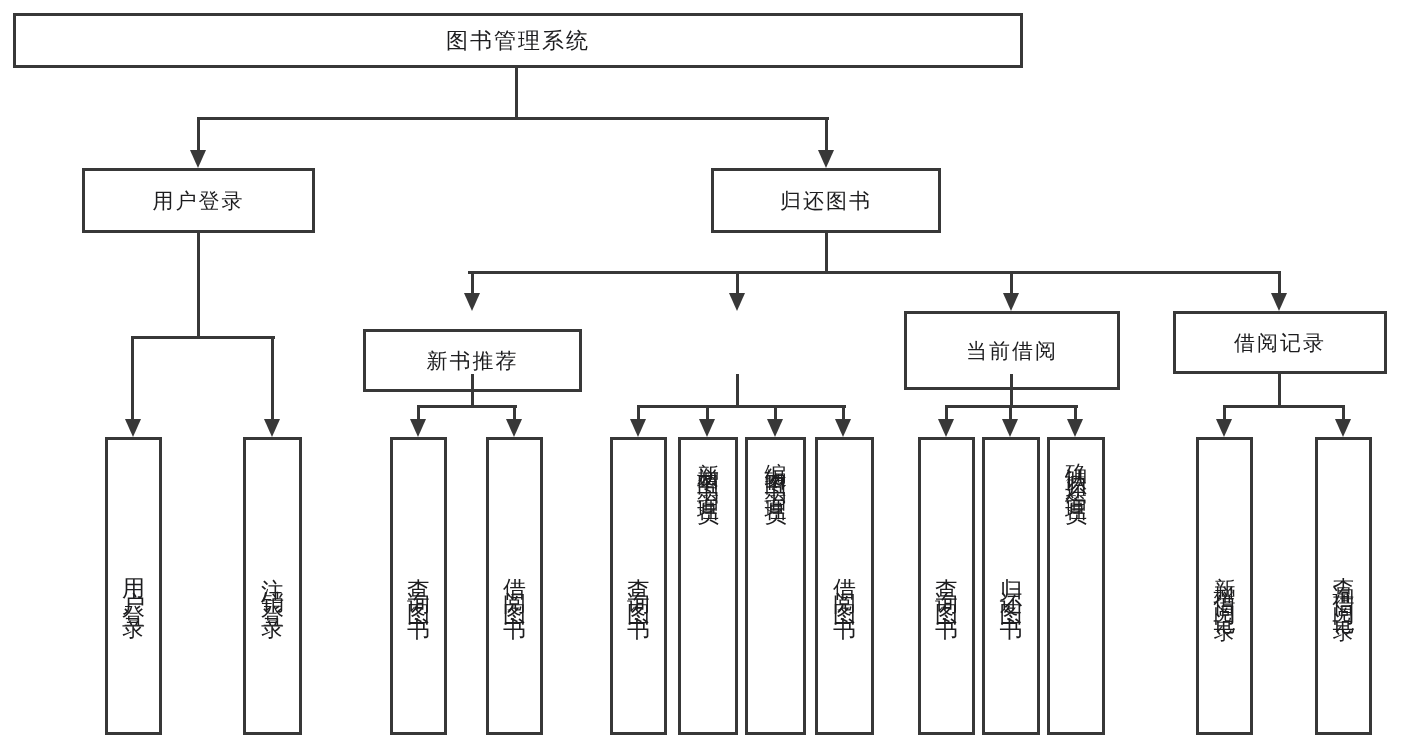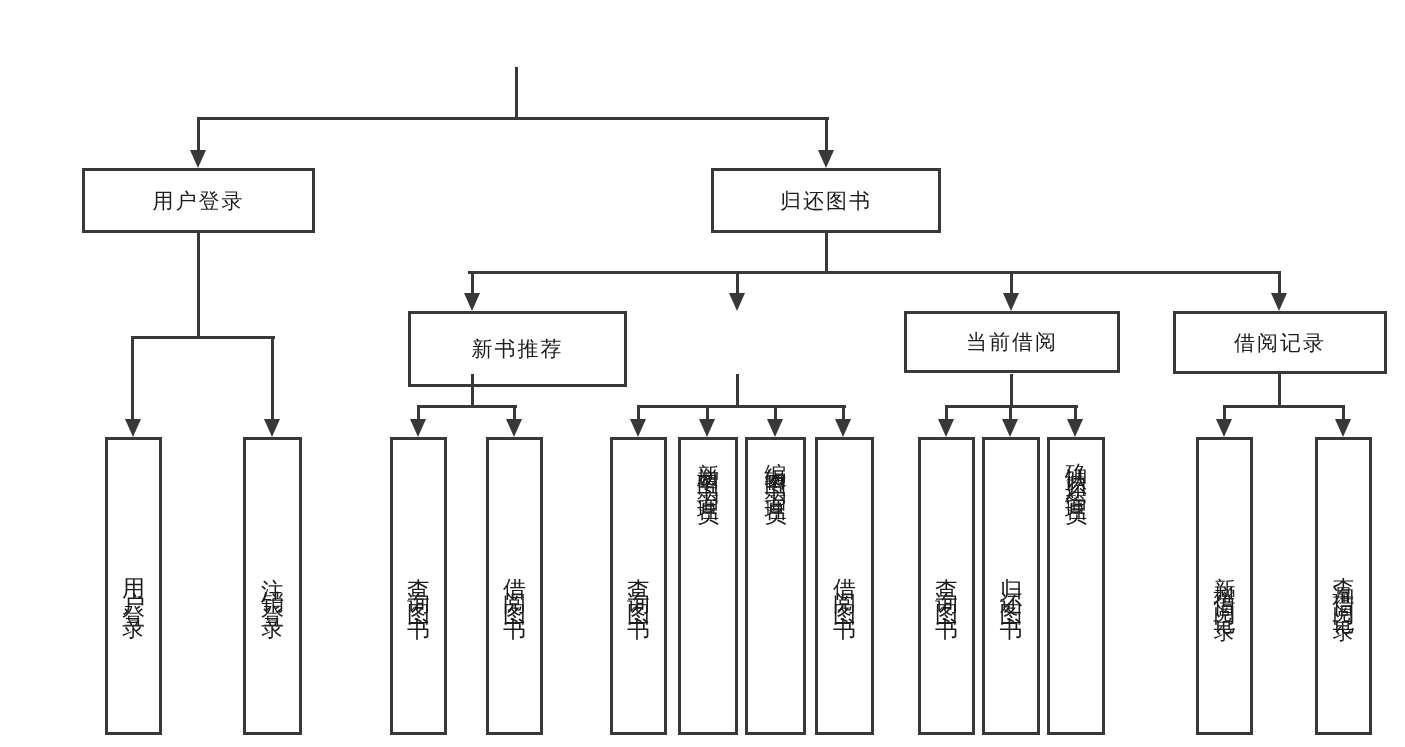"图书管理系统" div.box { html: none -> <div> <span>图书管理系统</span> </div> }
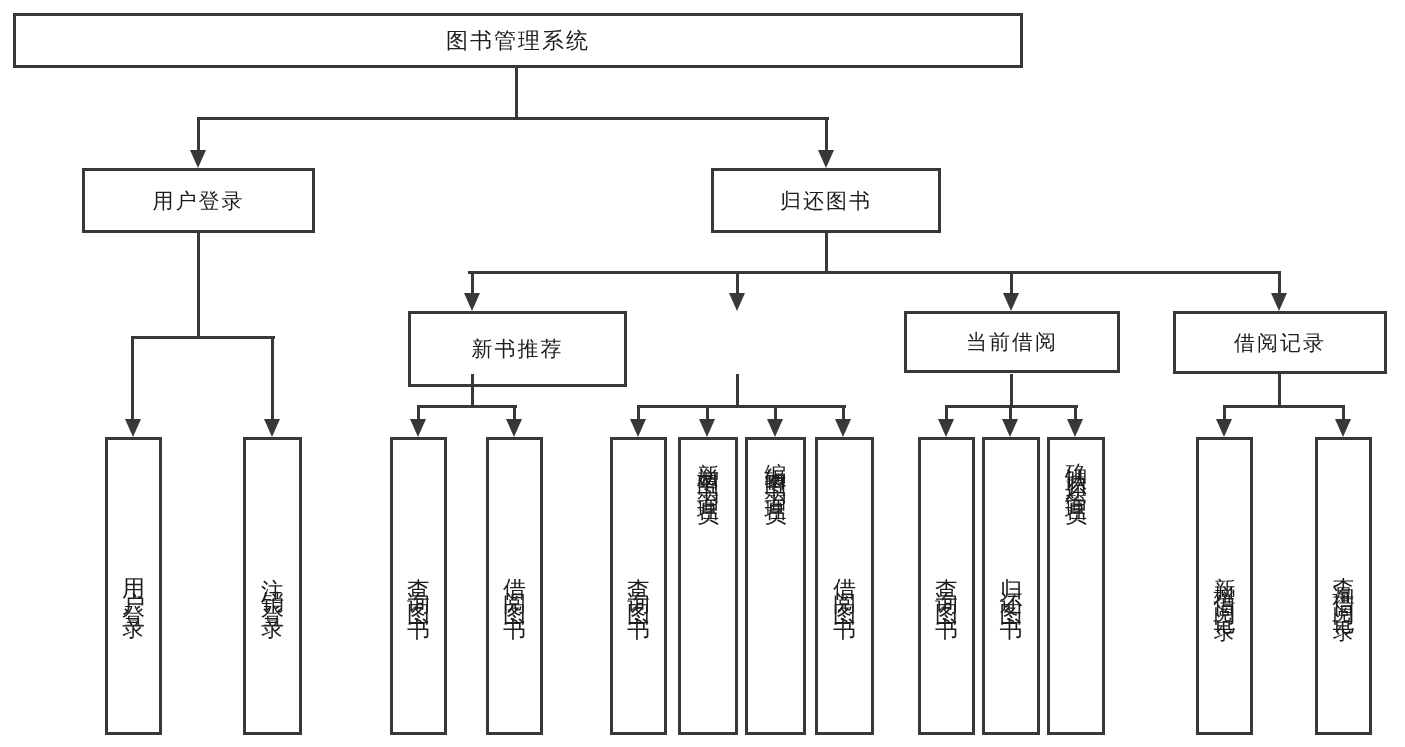"新书推荐" div.box { height: 76px -> 63px; margin-left: 45px -> none; top: 311px -> 329px }
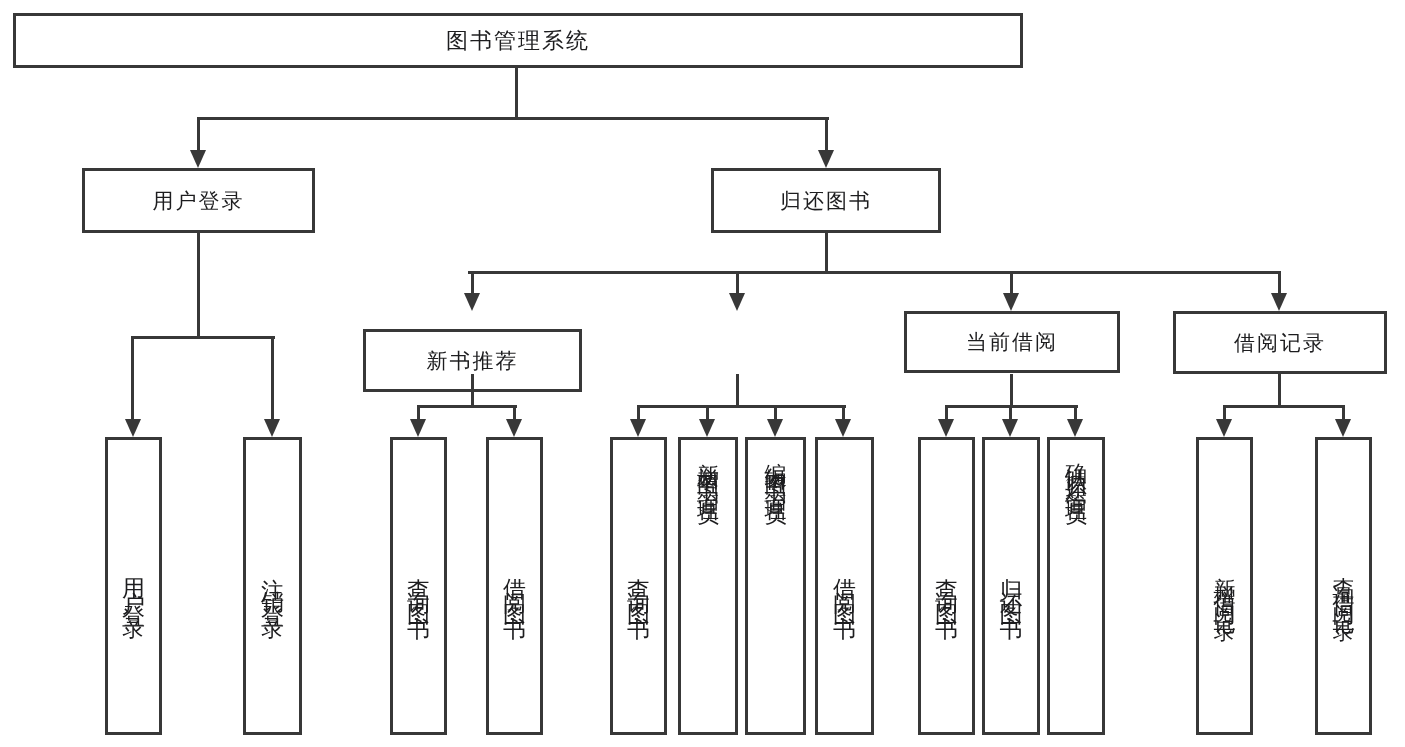"当前借阅" div.box { height: 62px -> 79px }
